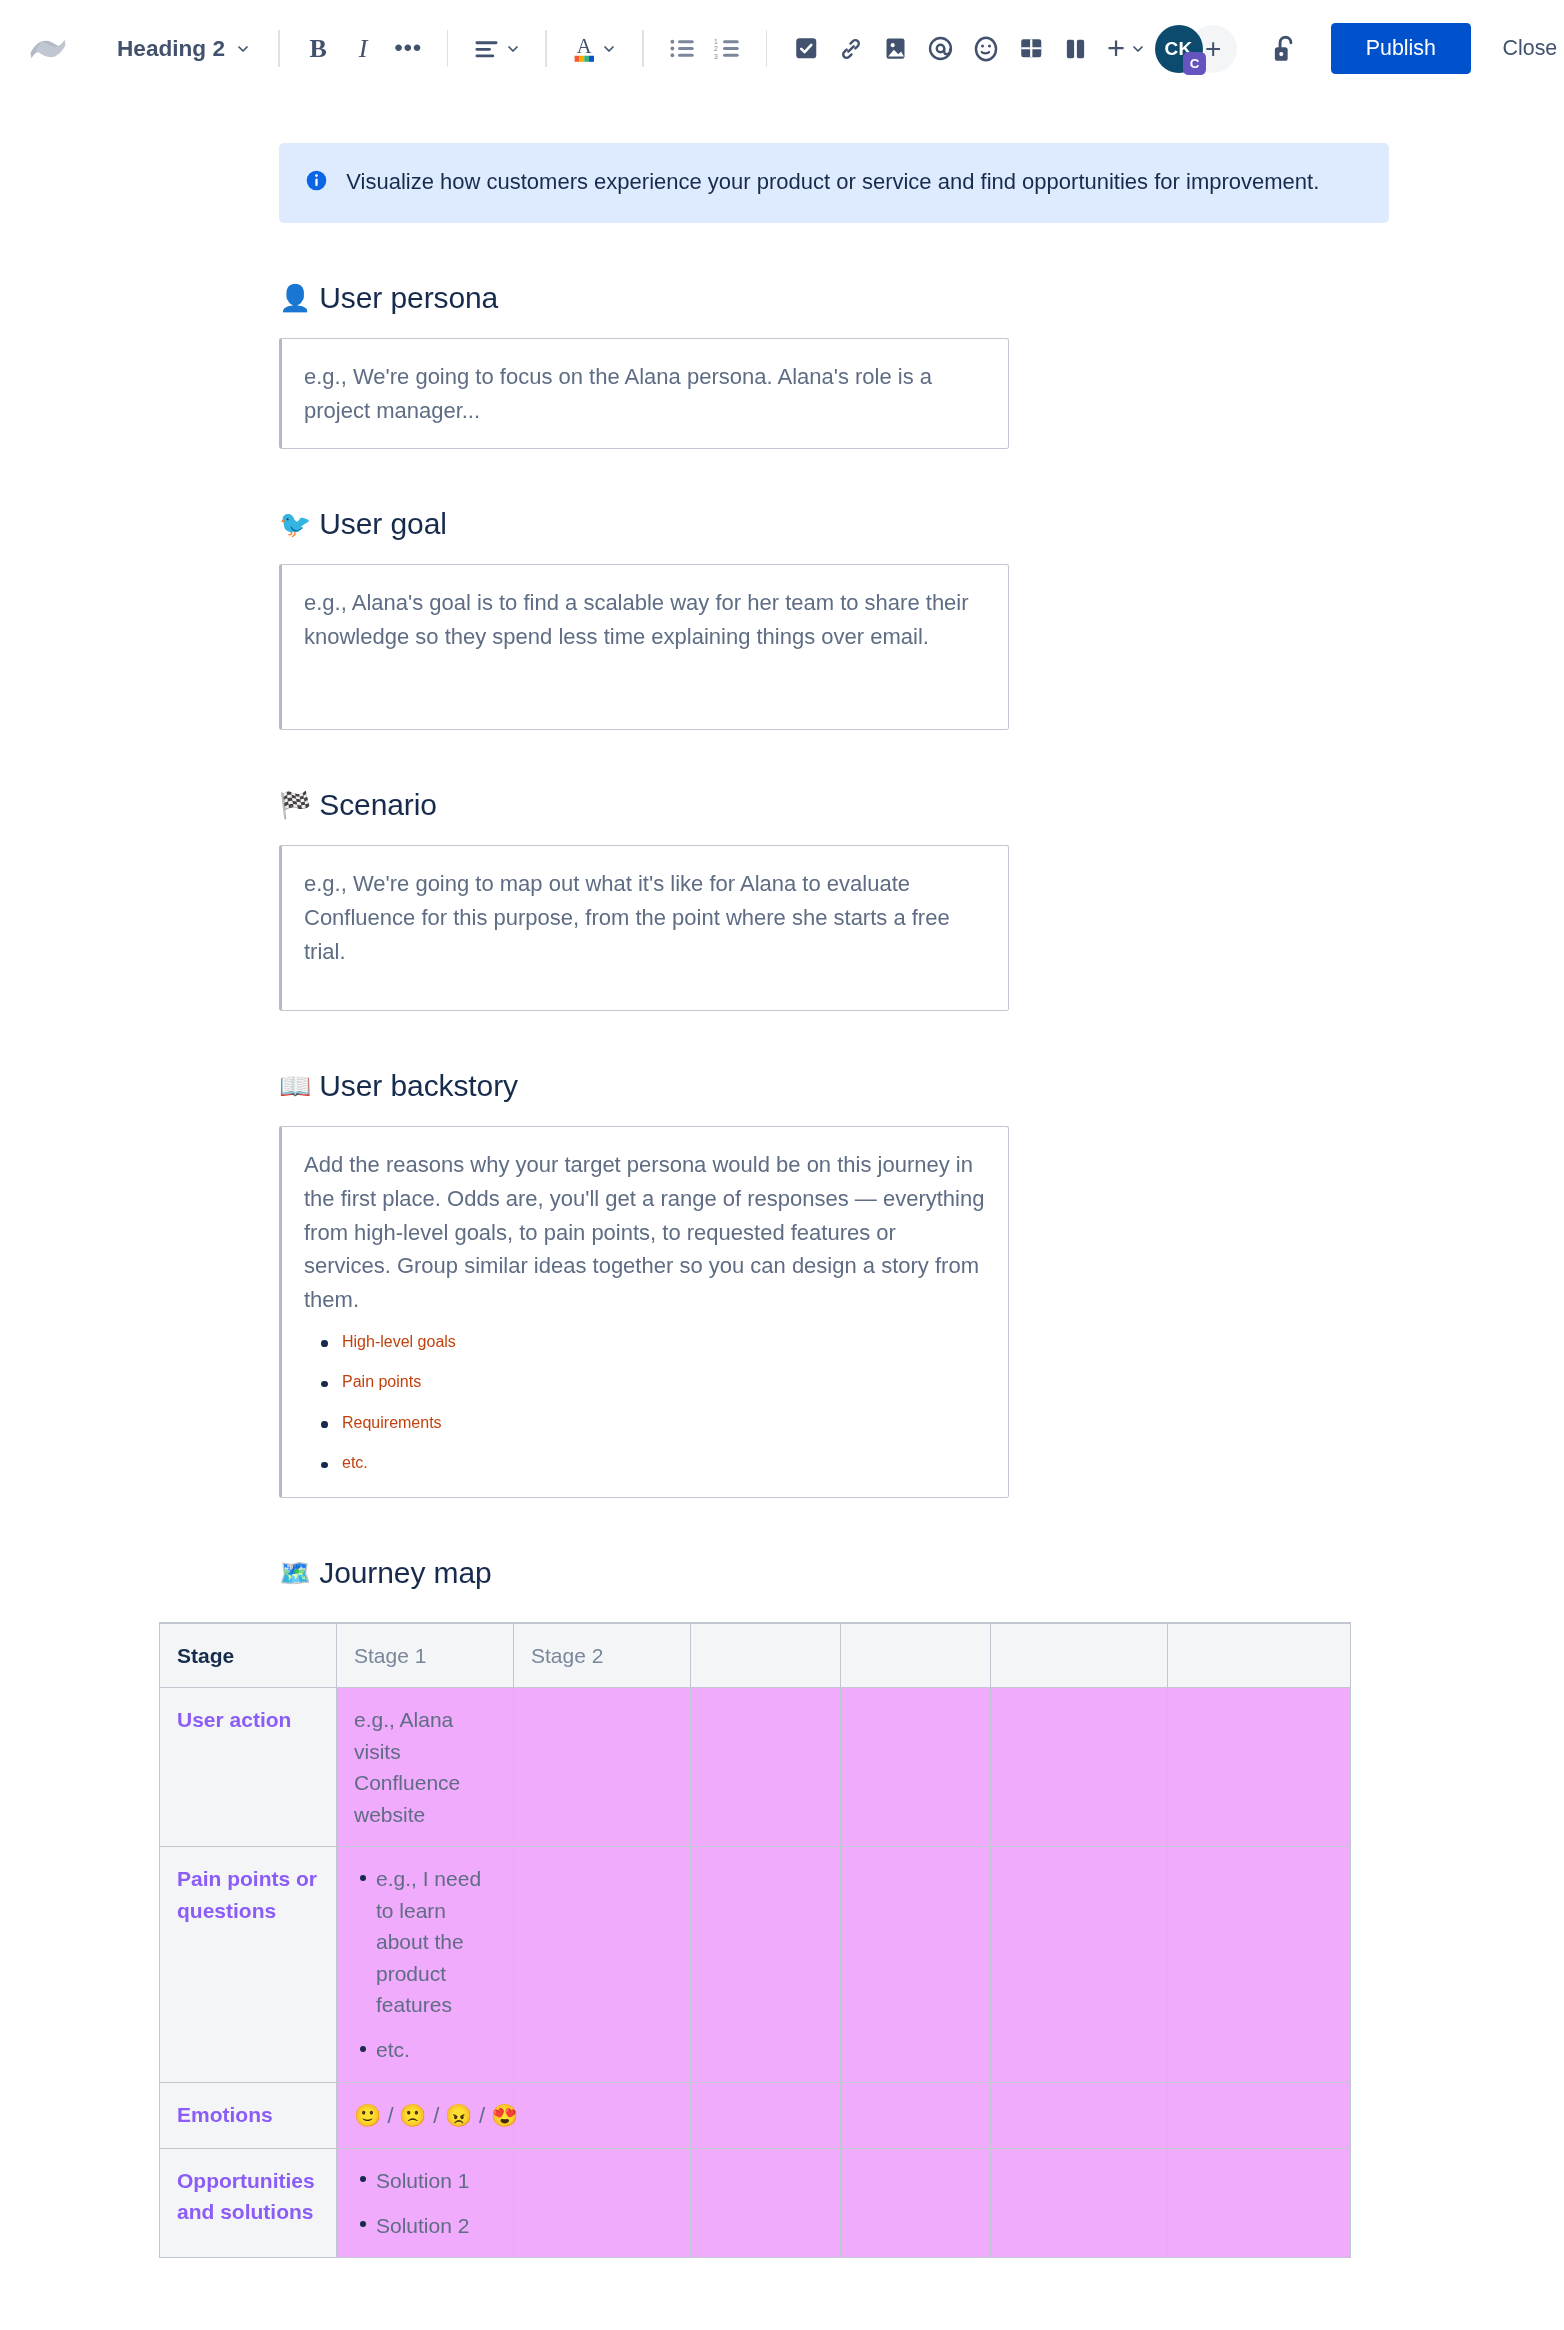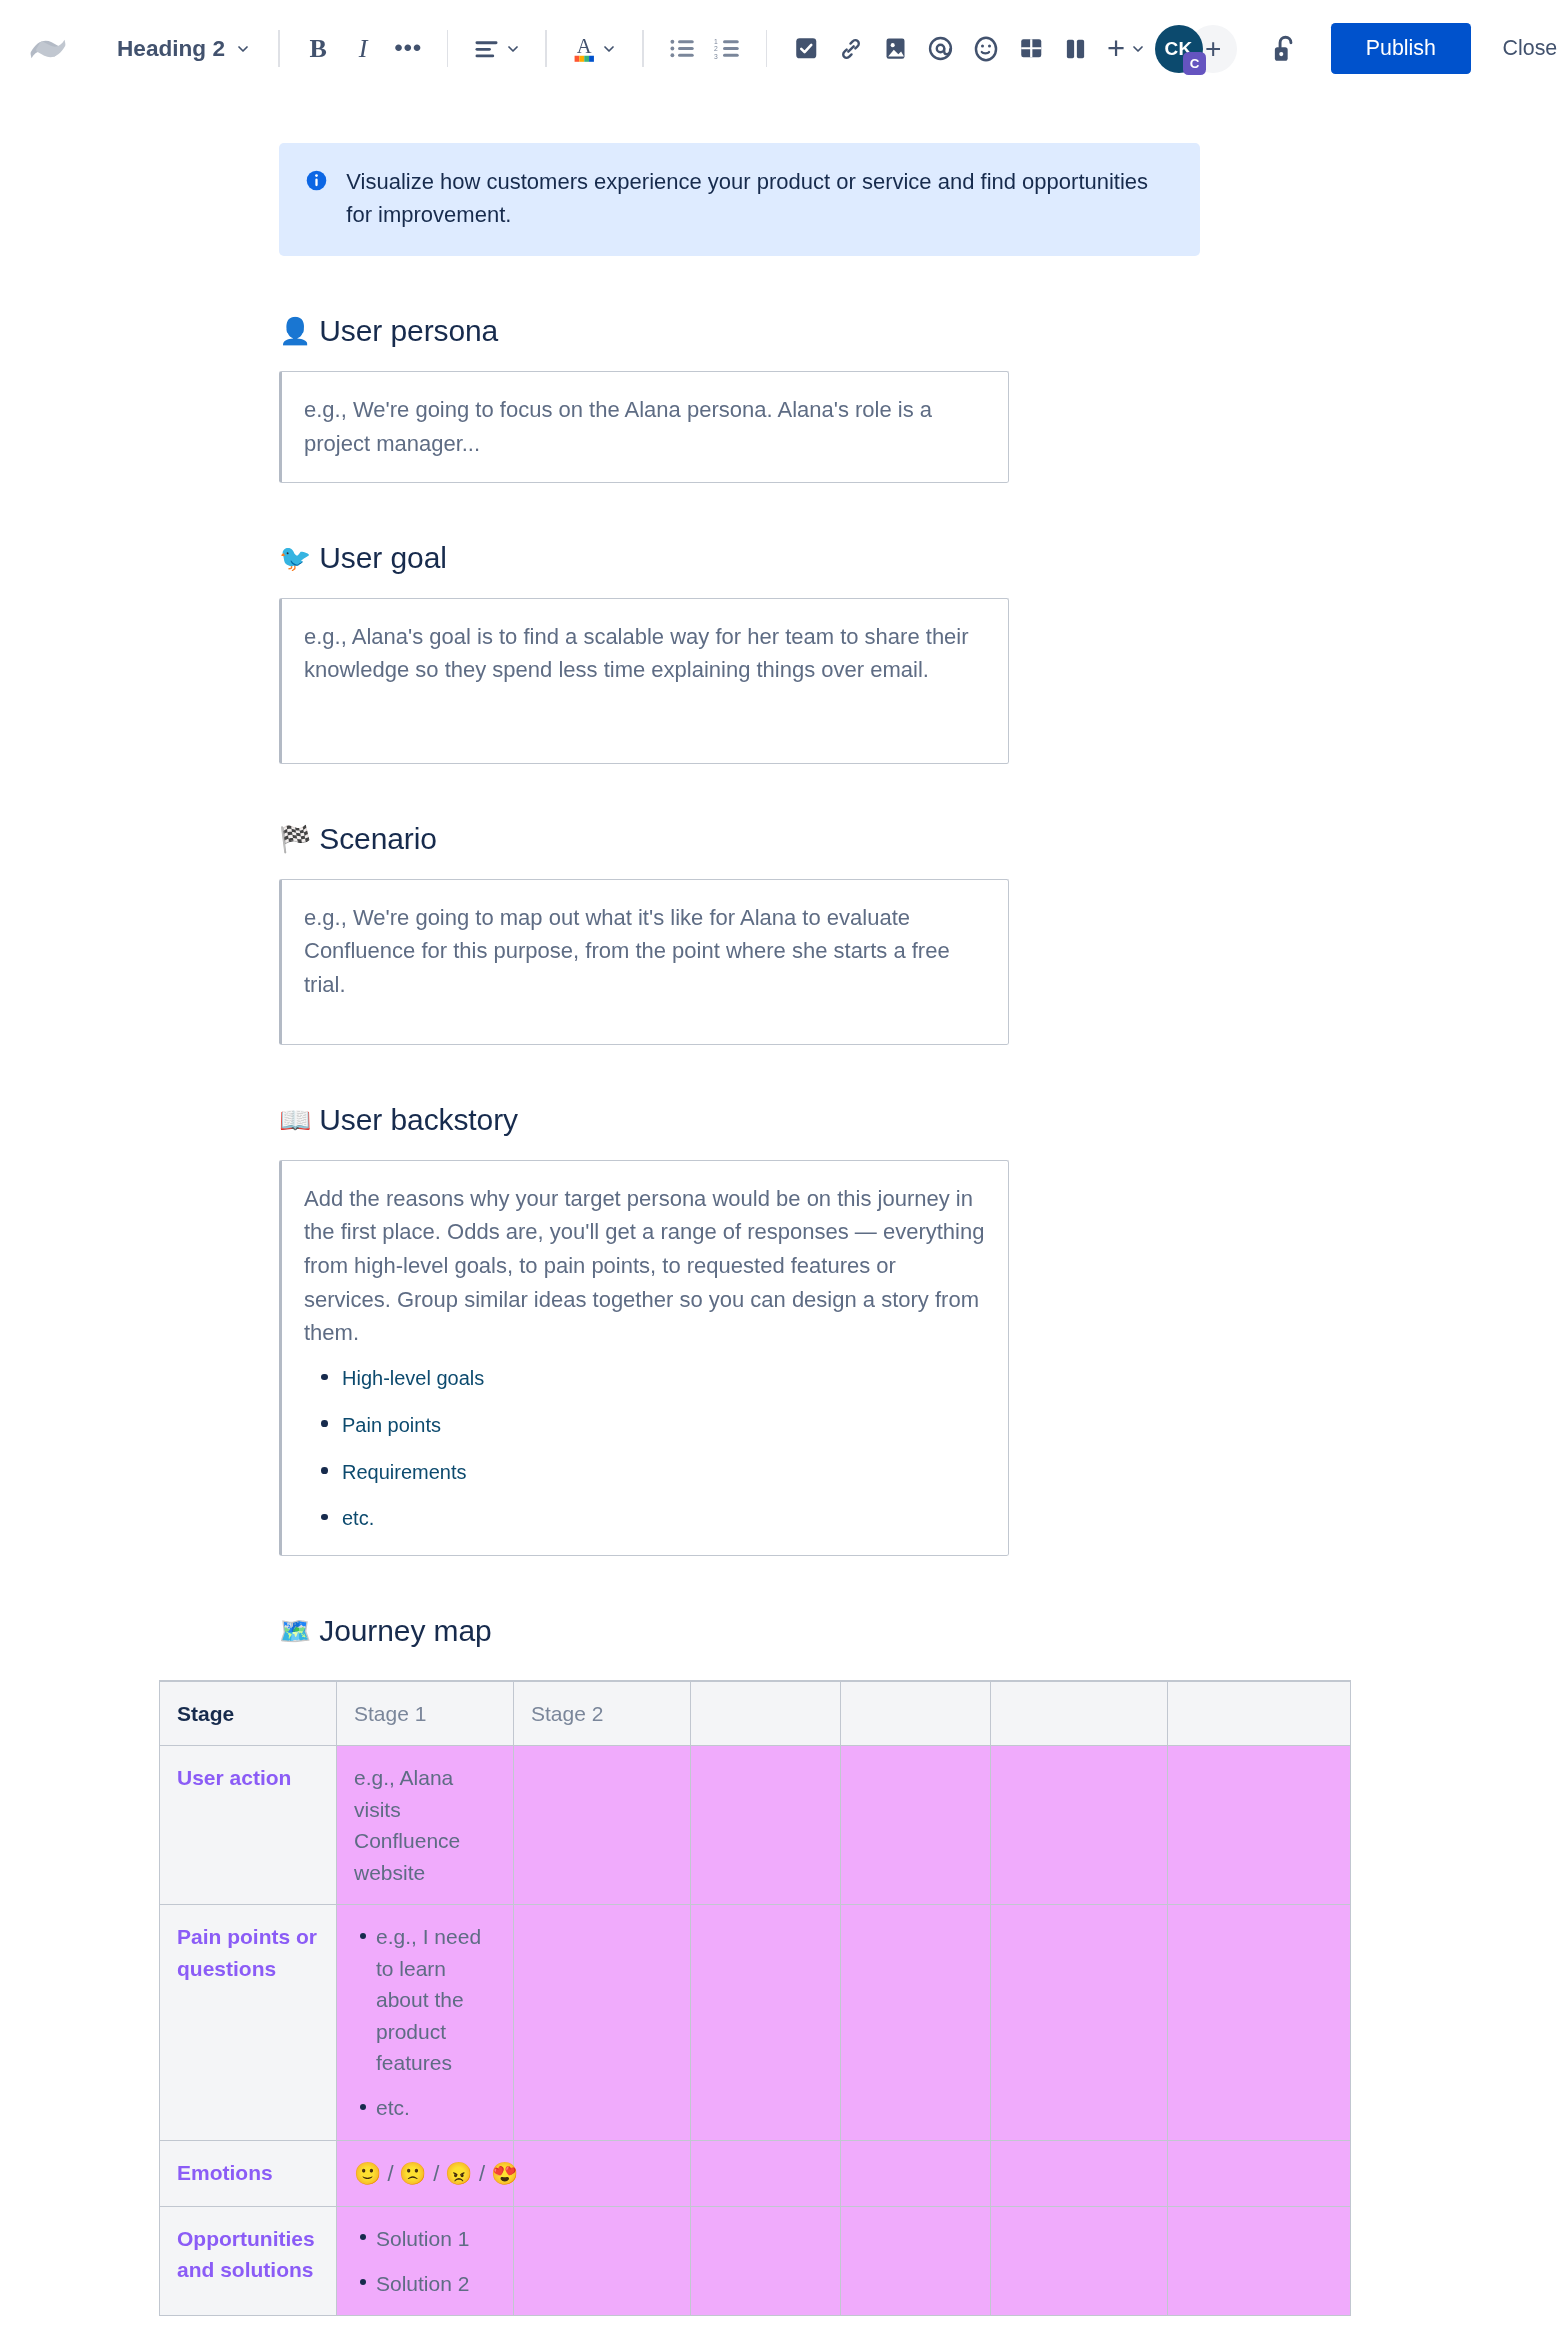"Visualize how customers experience your" .info-panel { width: 921px -> 1110px }
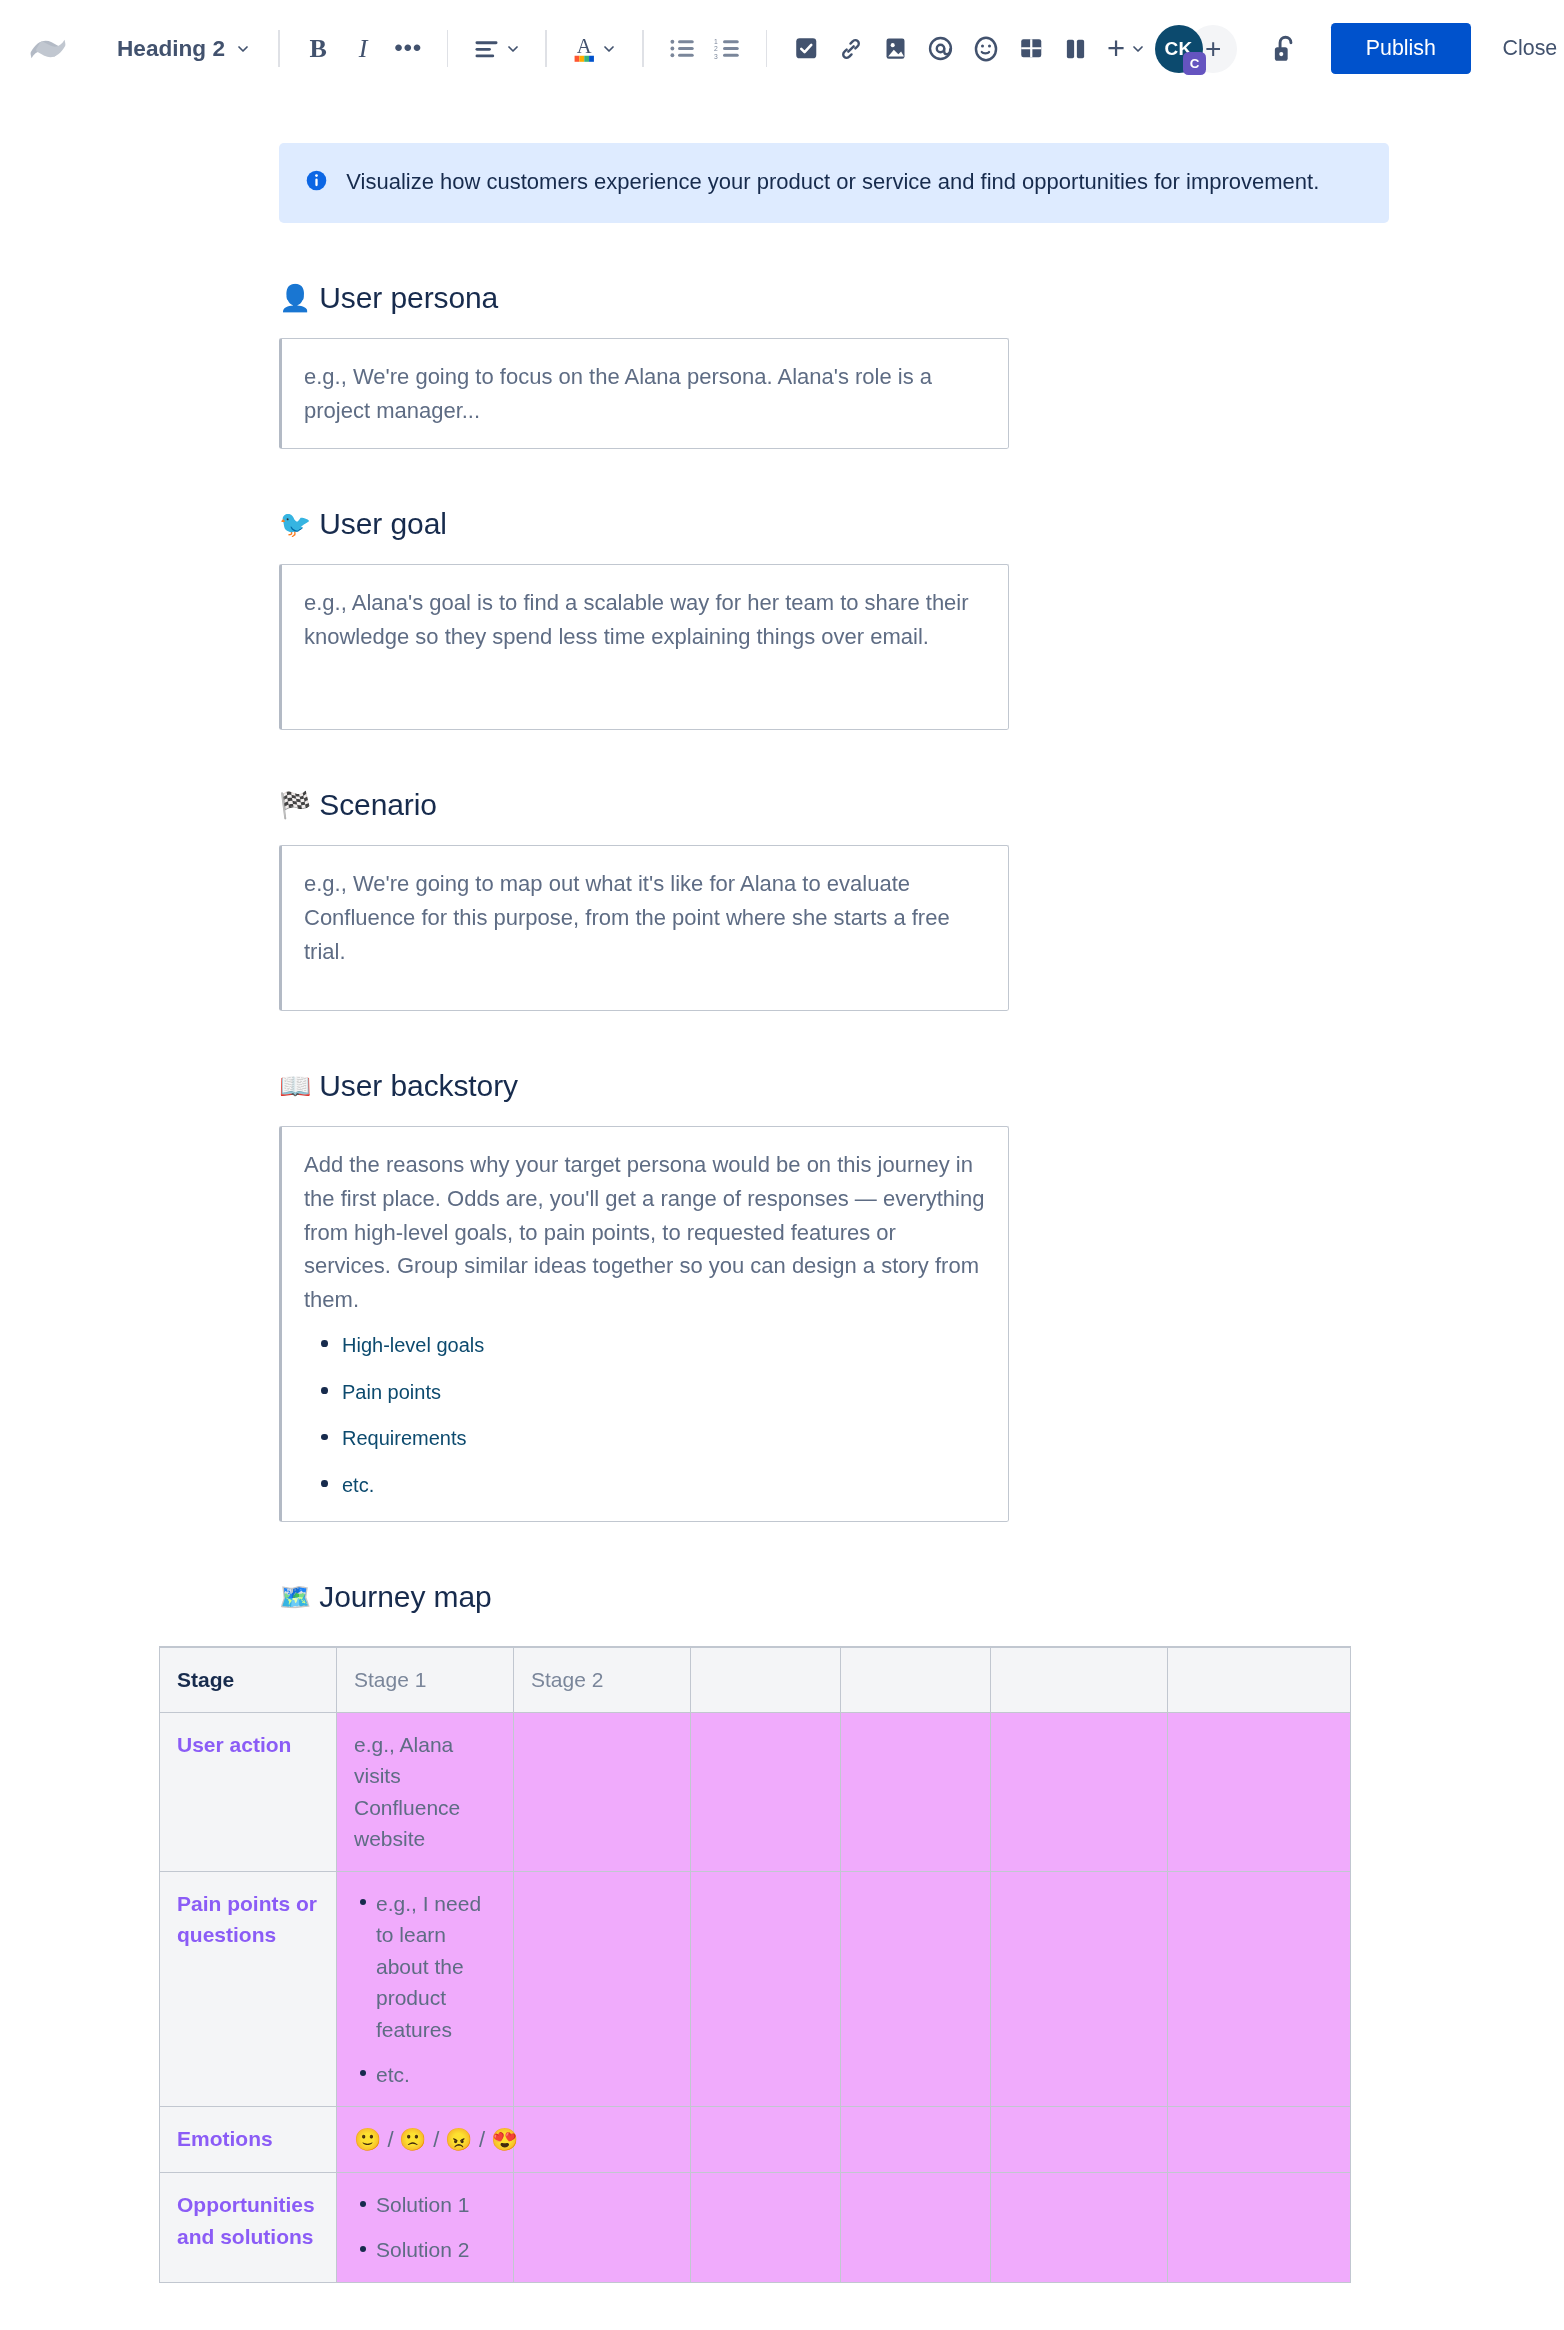"High-level goals" .placeholder-box ul li { color: #0c4a6e -> #c2410c; font-size: 20px -> 16px }
